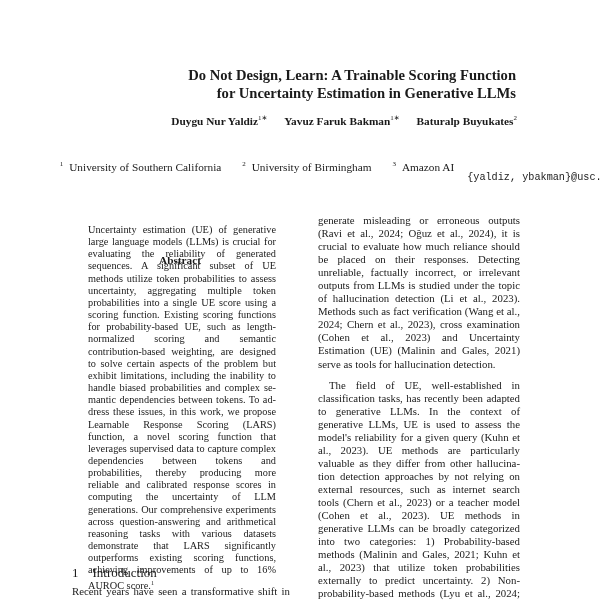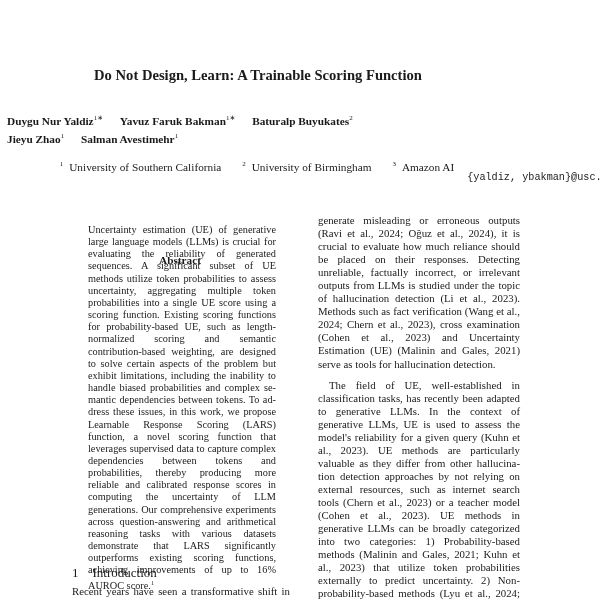"Do Not Design, Learn: A" .title { text-align: center -> right }
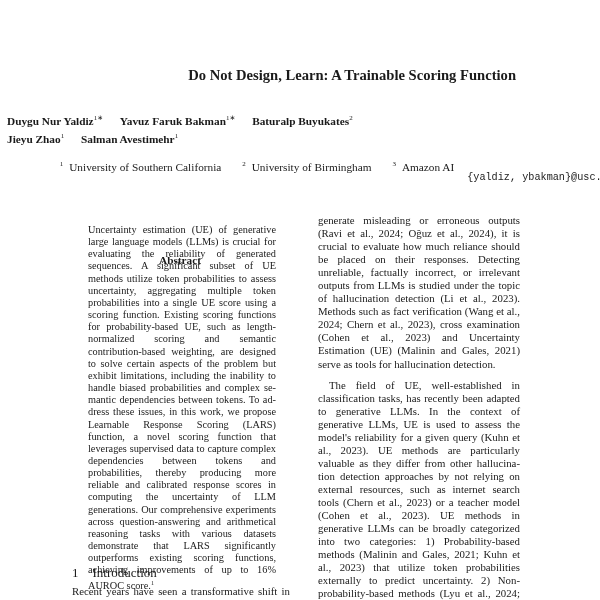"for Uncertainty Estimation in Generative" div { html: none -> <div>for Uncertainty Estimation in Generative LLMs</div> }
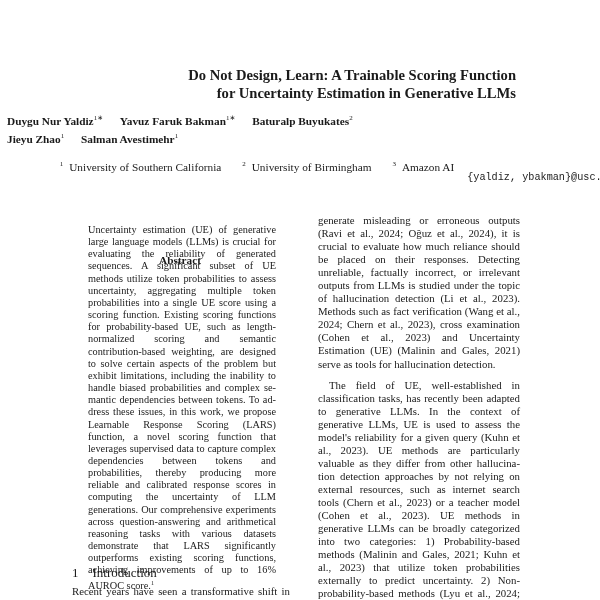"Duygu Nur Yaldiz1∗ Yavuz Faruk" .authors { text-align: left -> right }
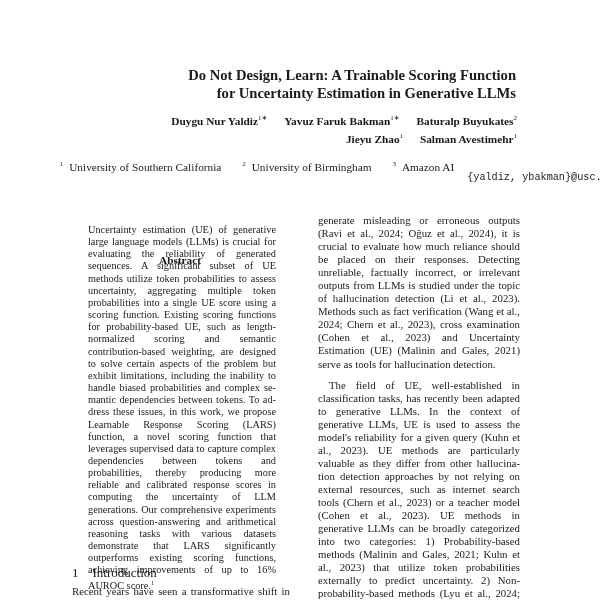"Jieyu Zhao1 Salman Avestimehr1" div { html: <div> <span><span>Jieyu Zhao</span><sup>1</sup></span> <span><span>Salman Avestimehr</span><sup>1</sup></span> </div> -> none }
